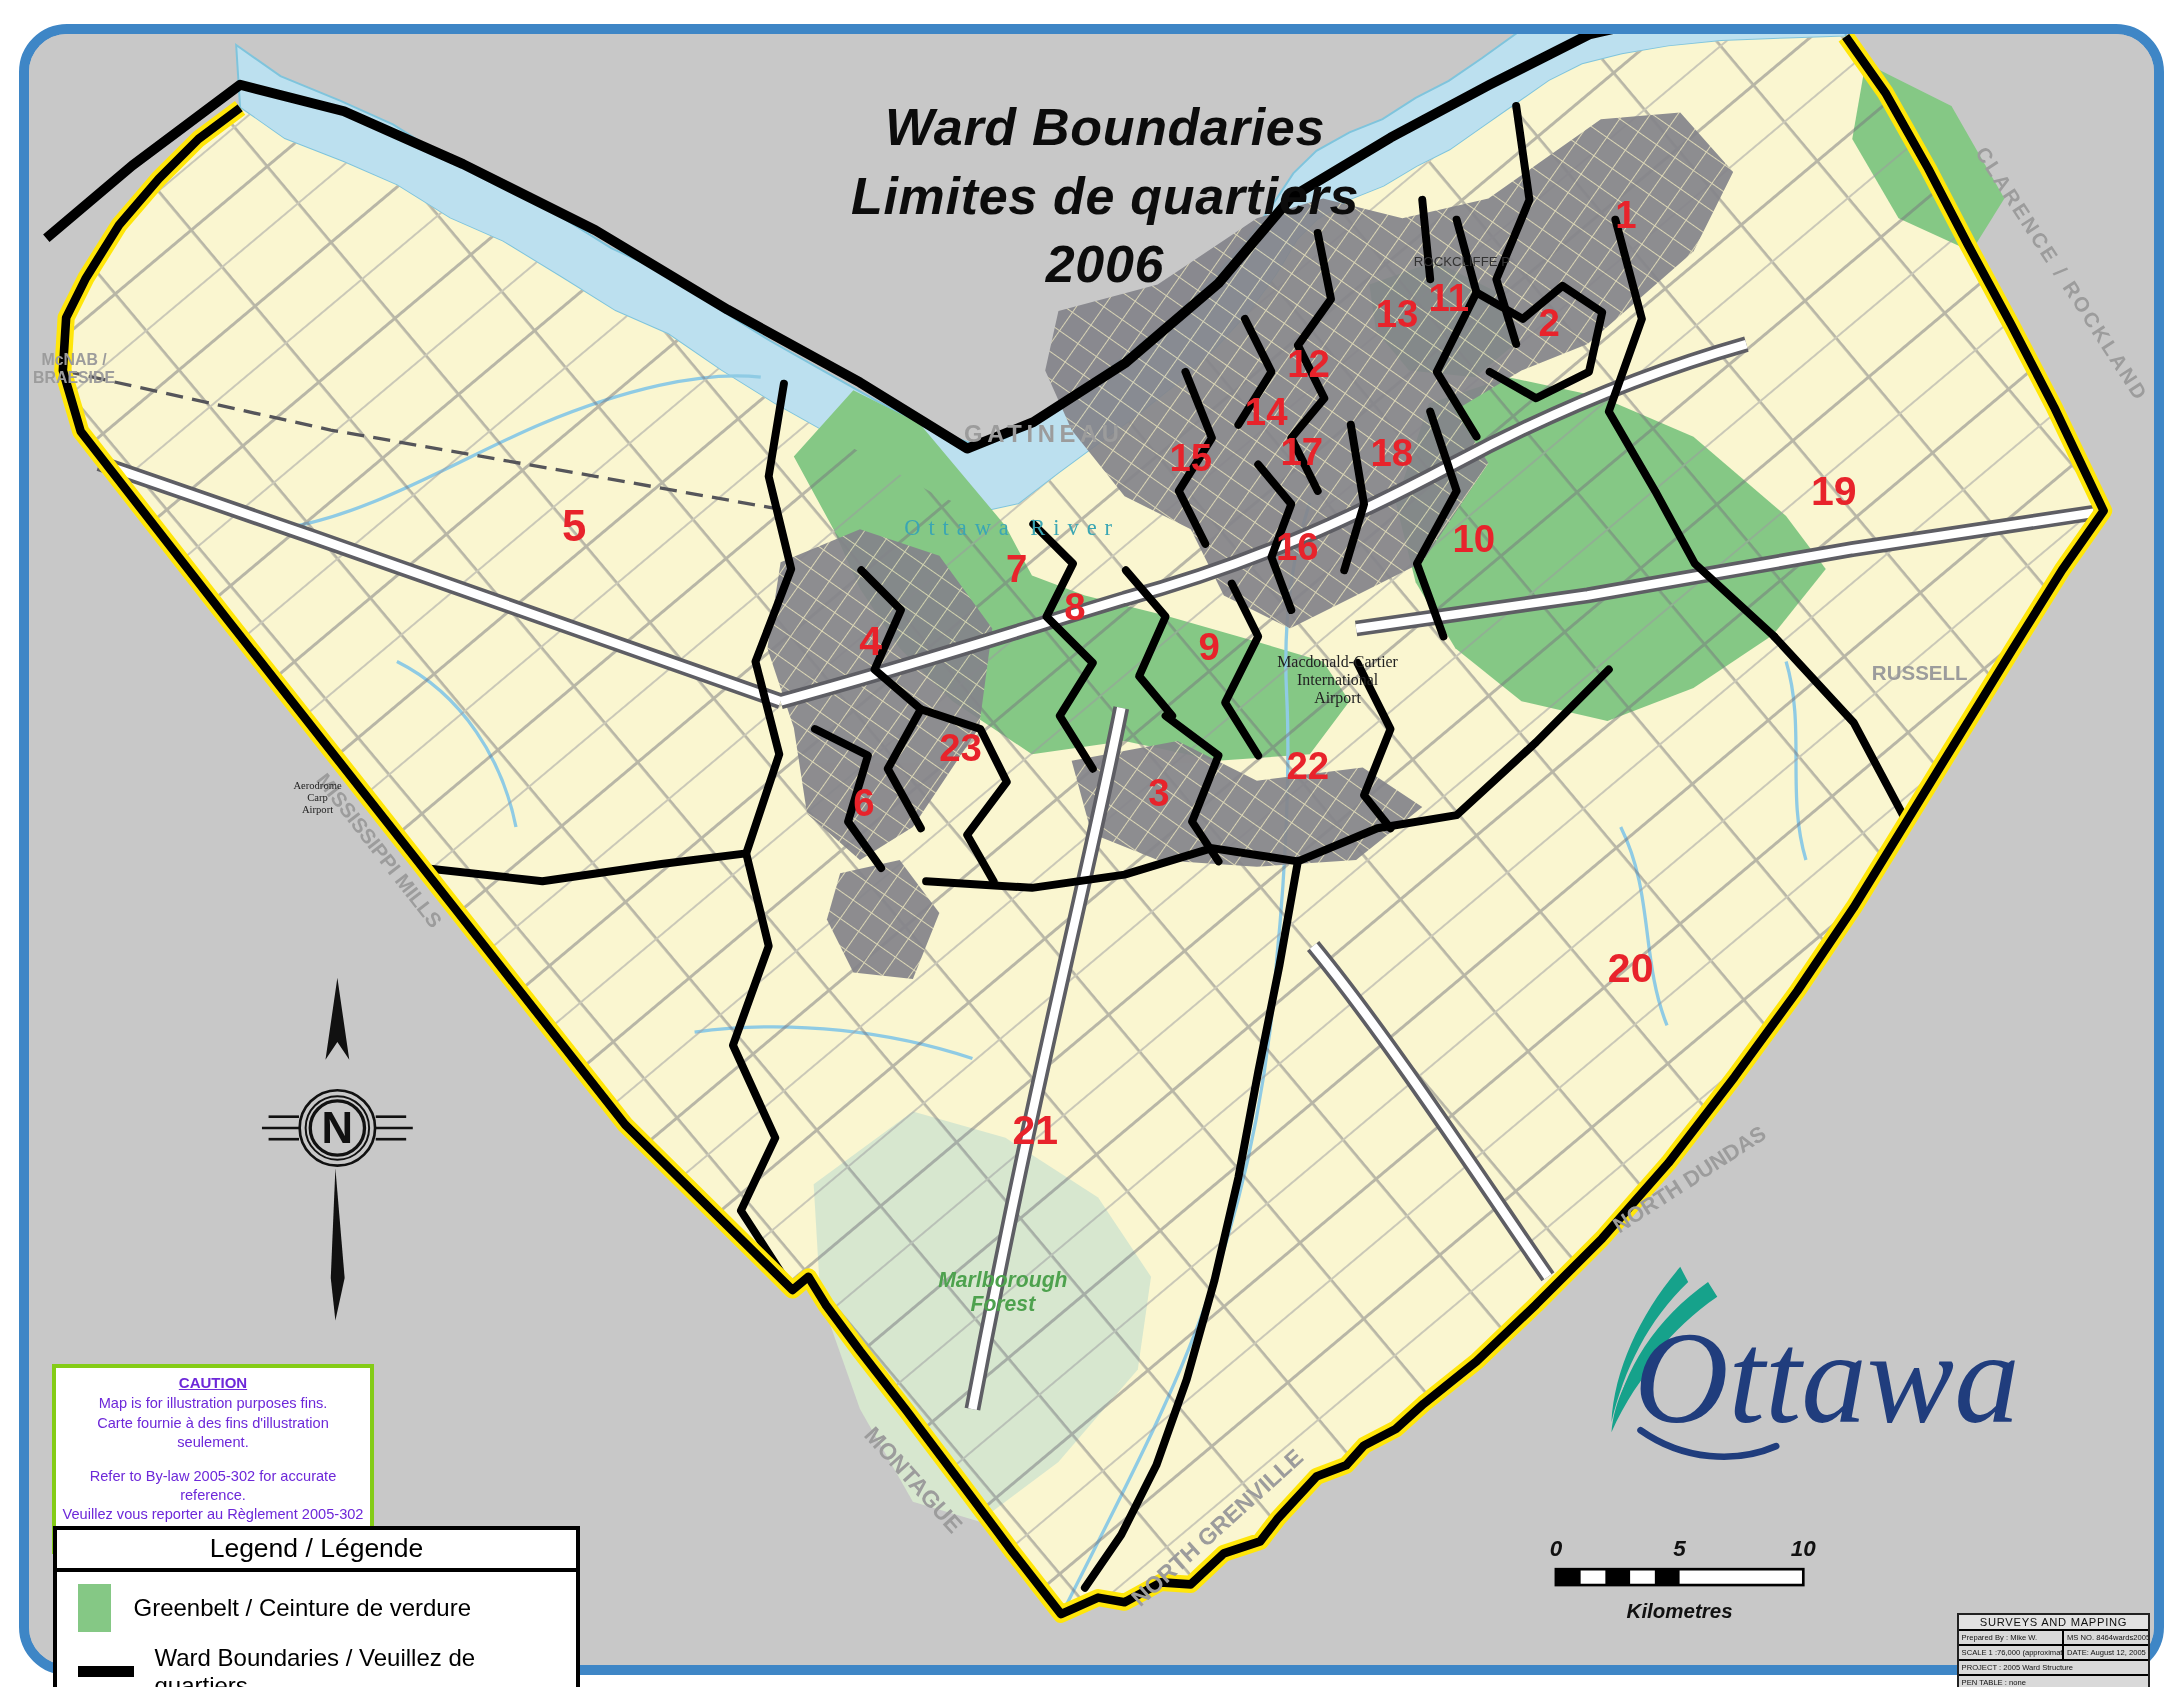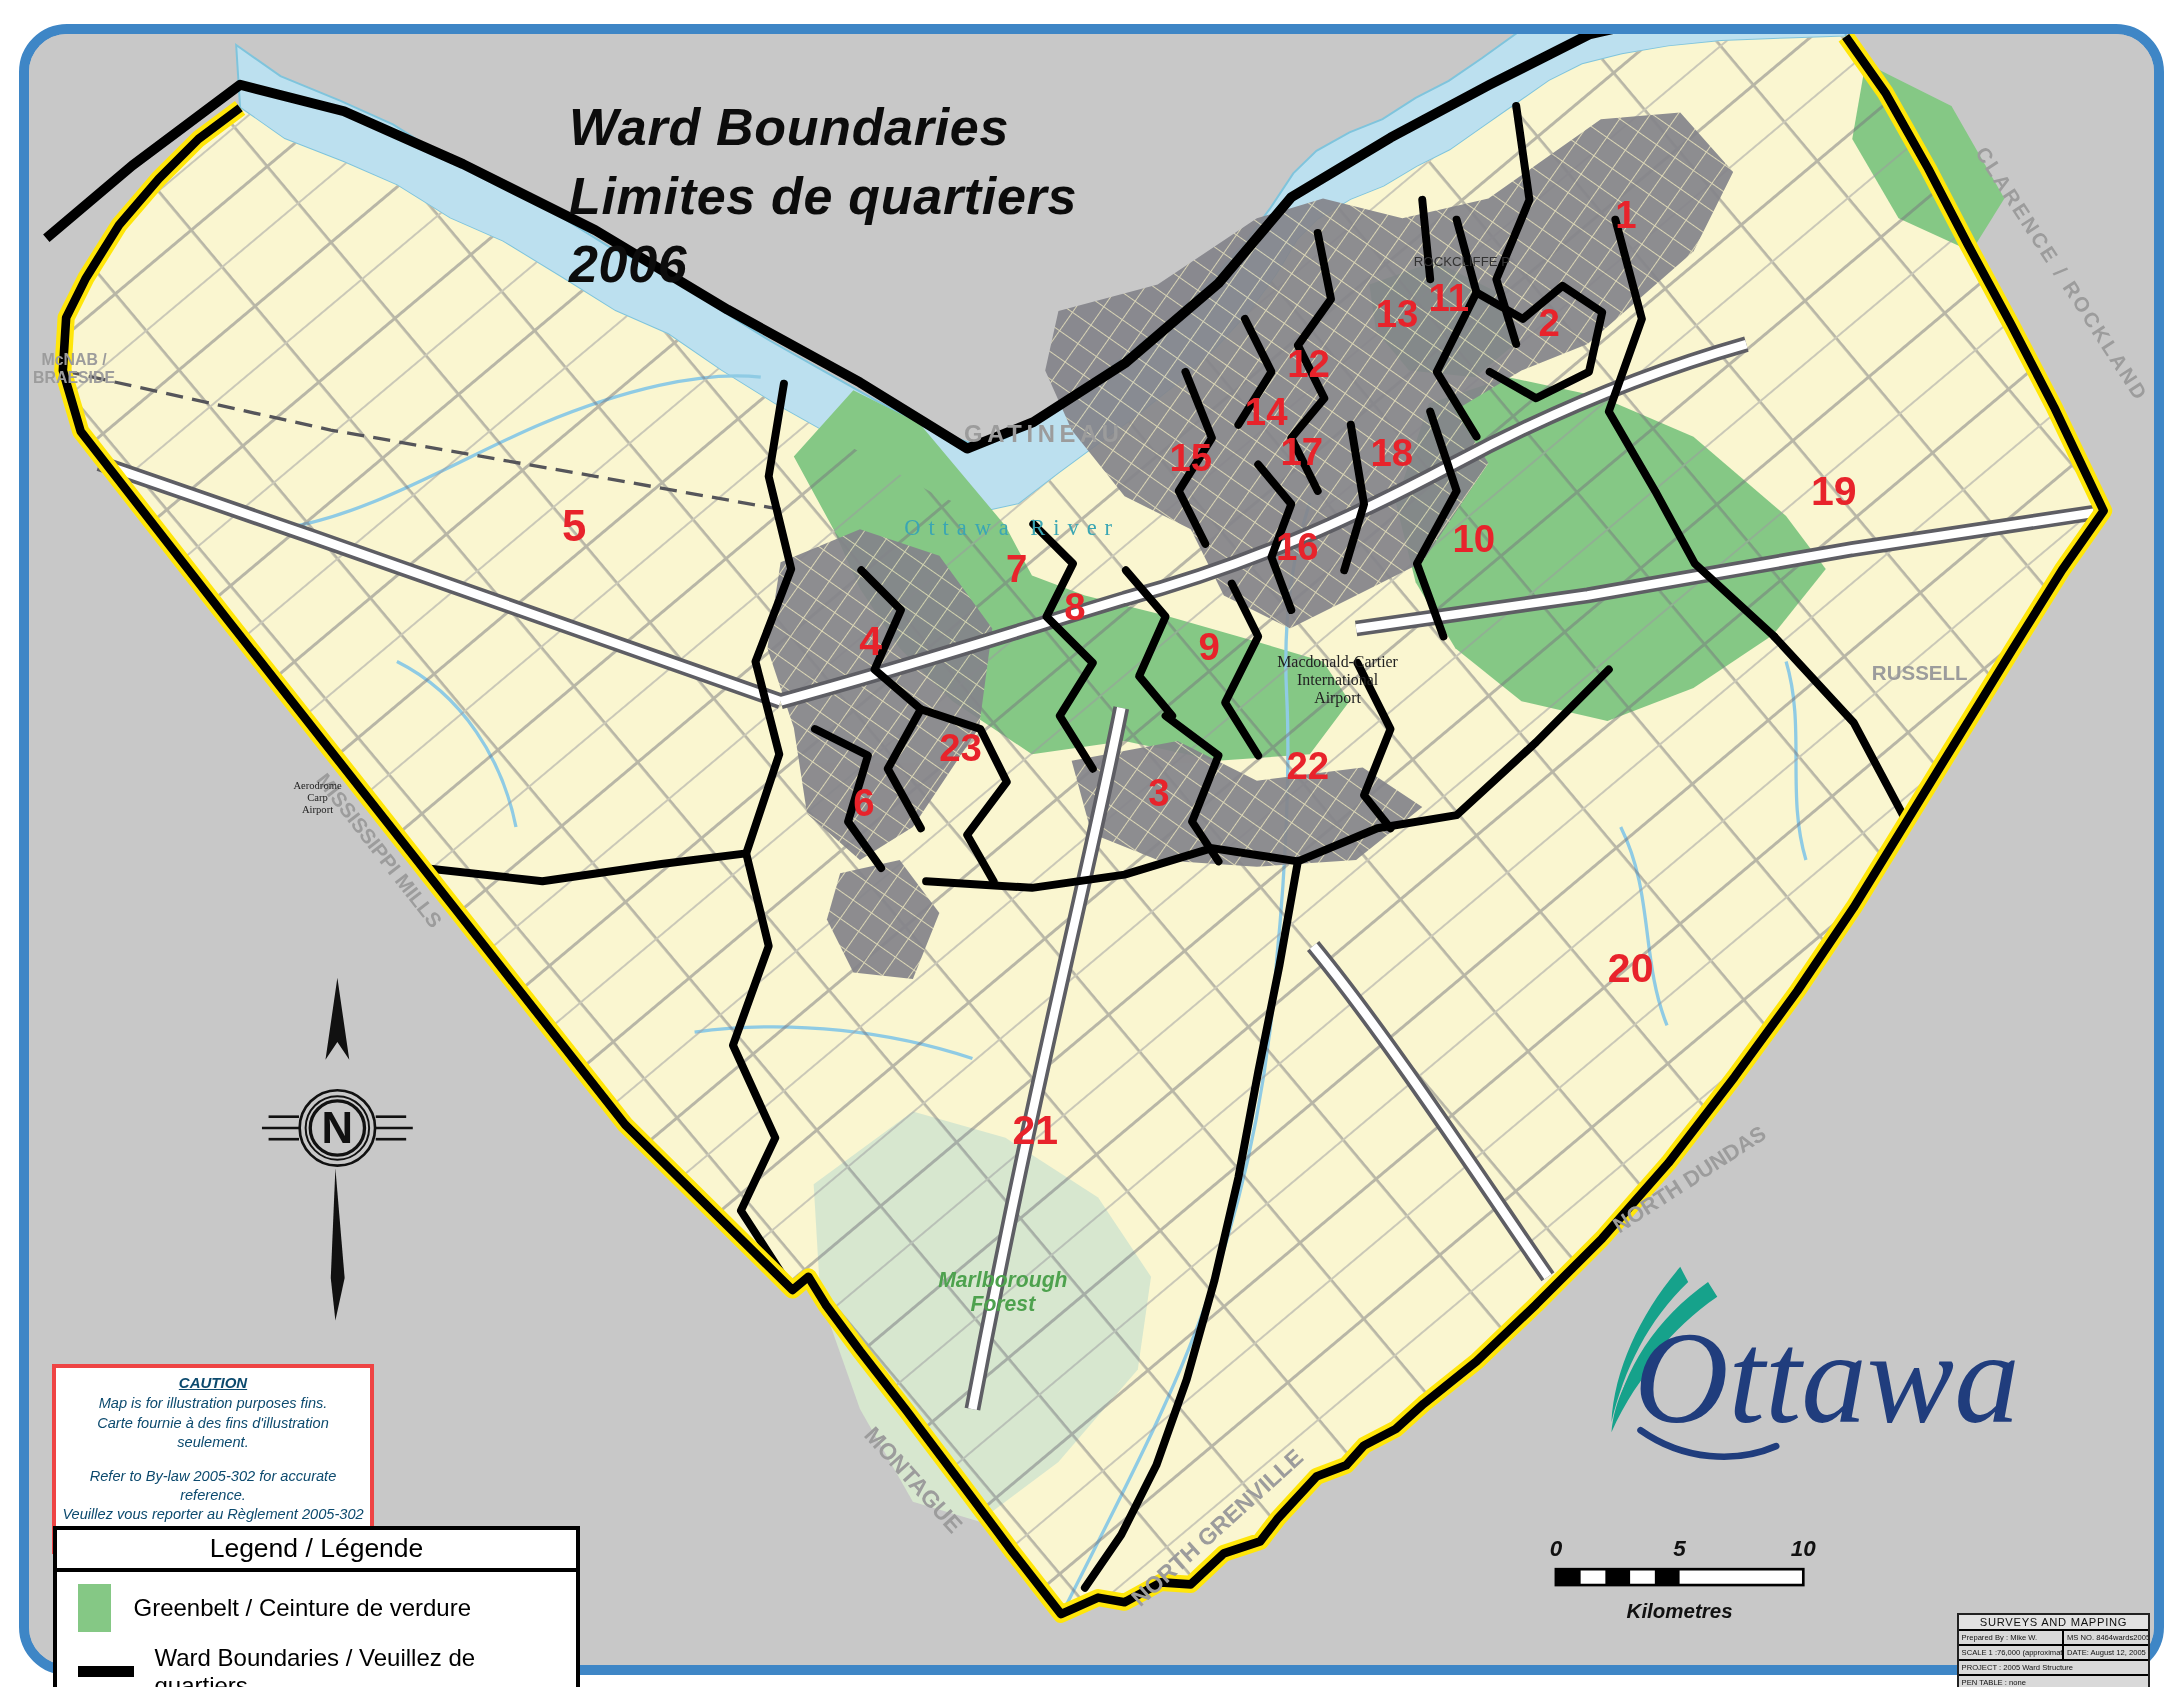"Ward Boundaries" .map-title { text-align: none -> center }
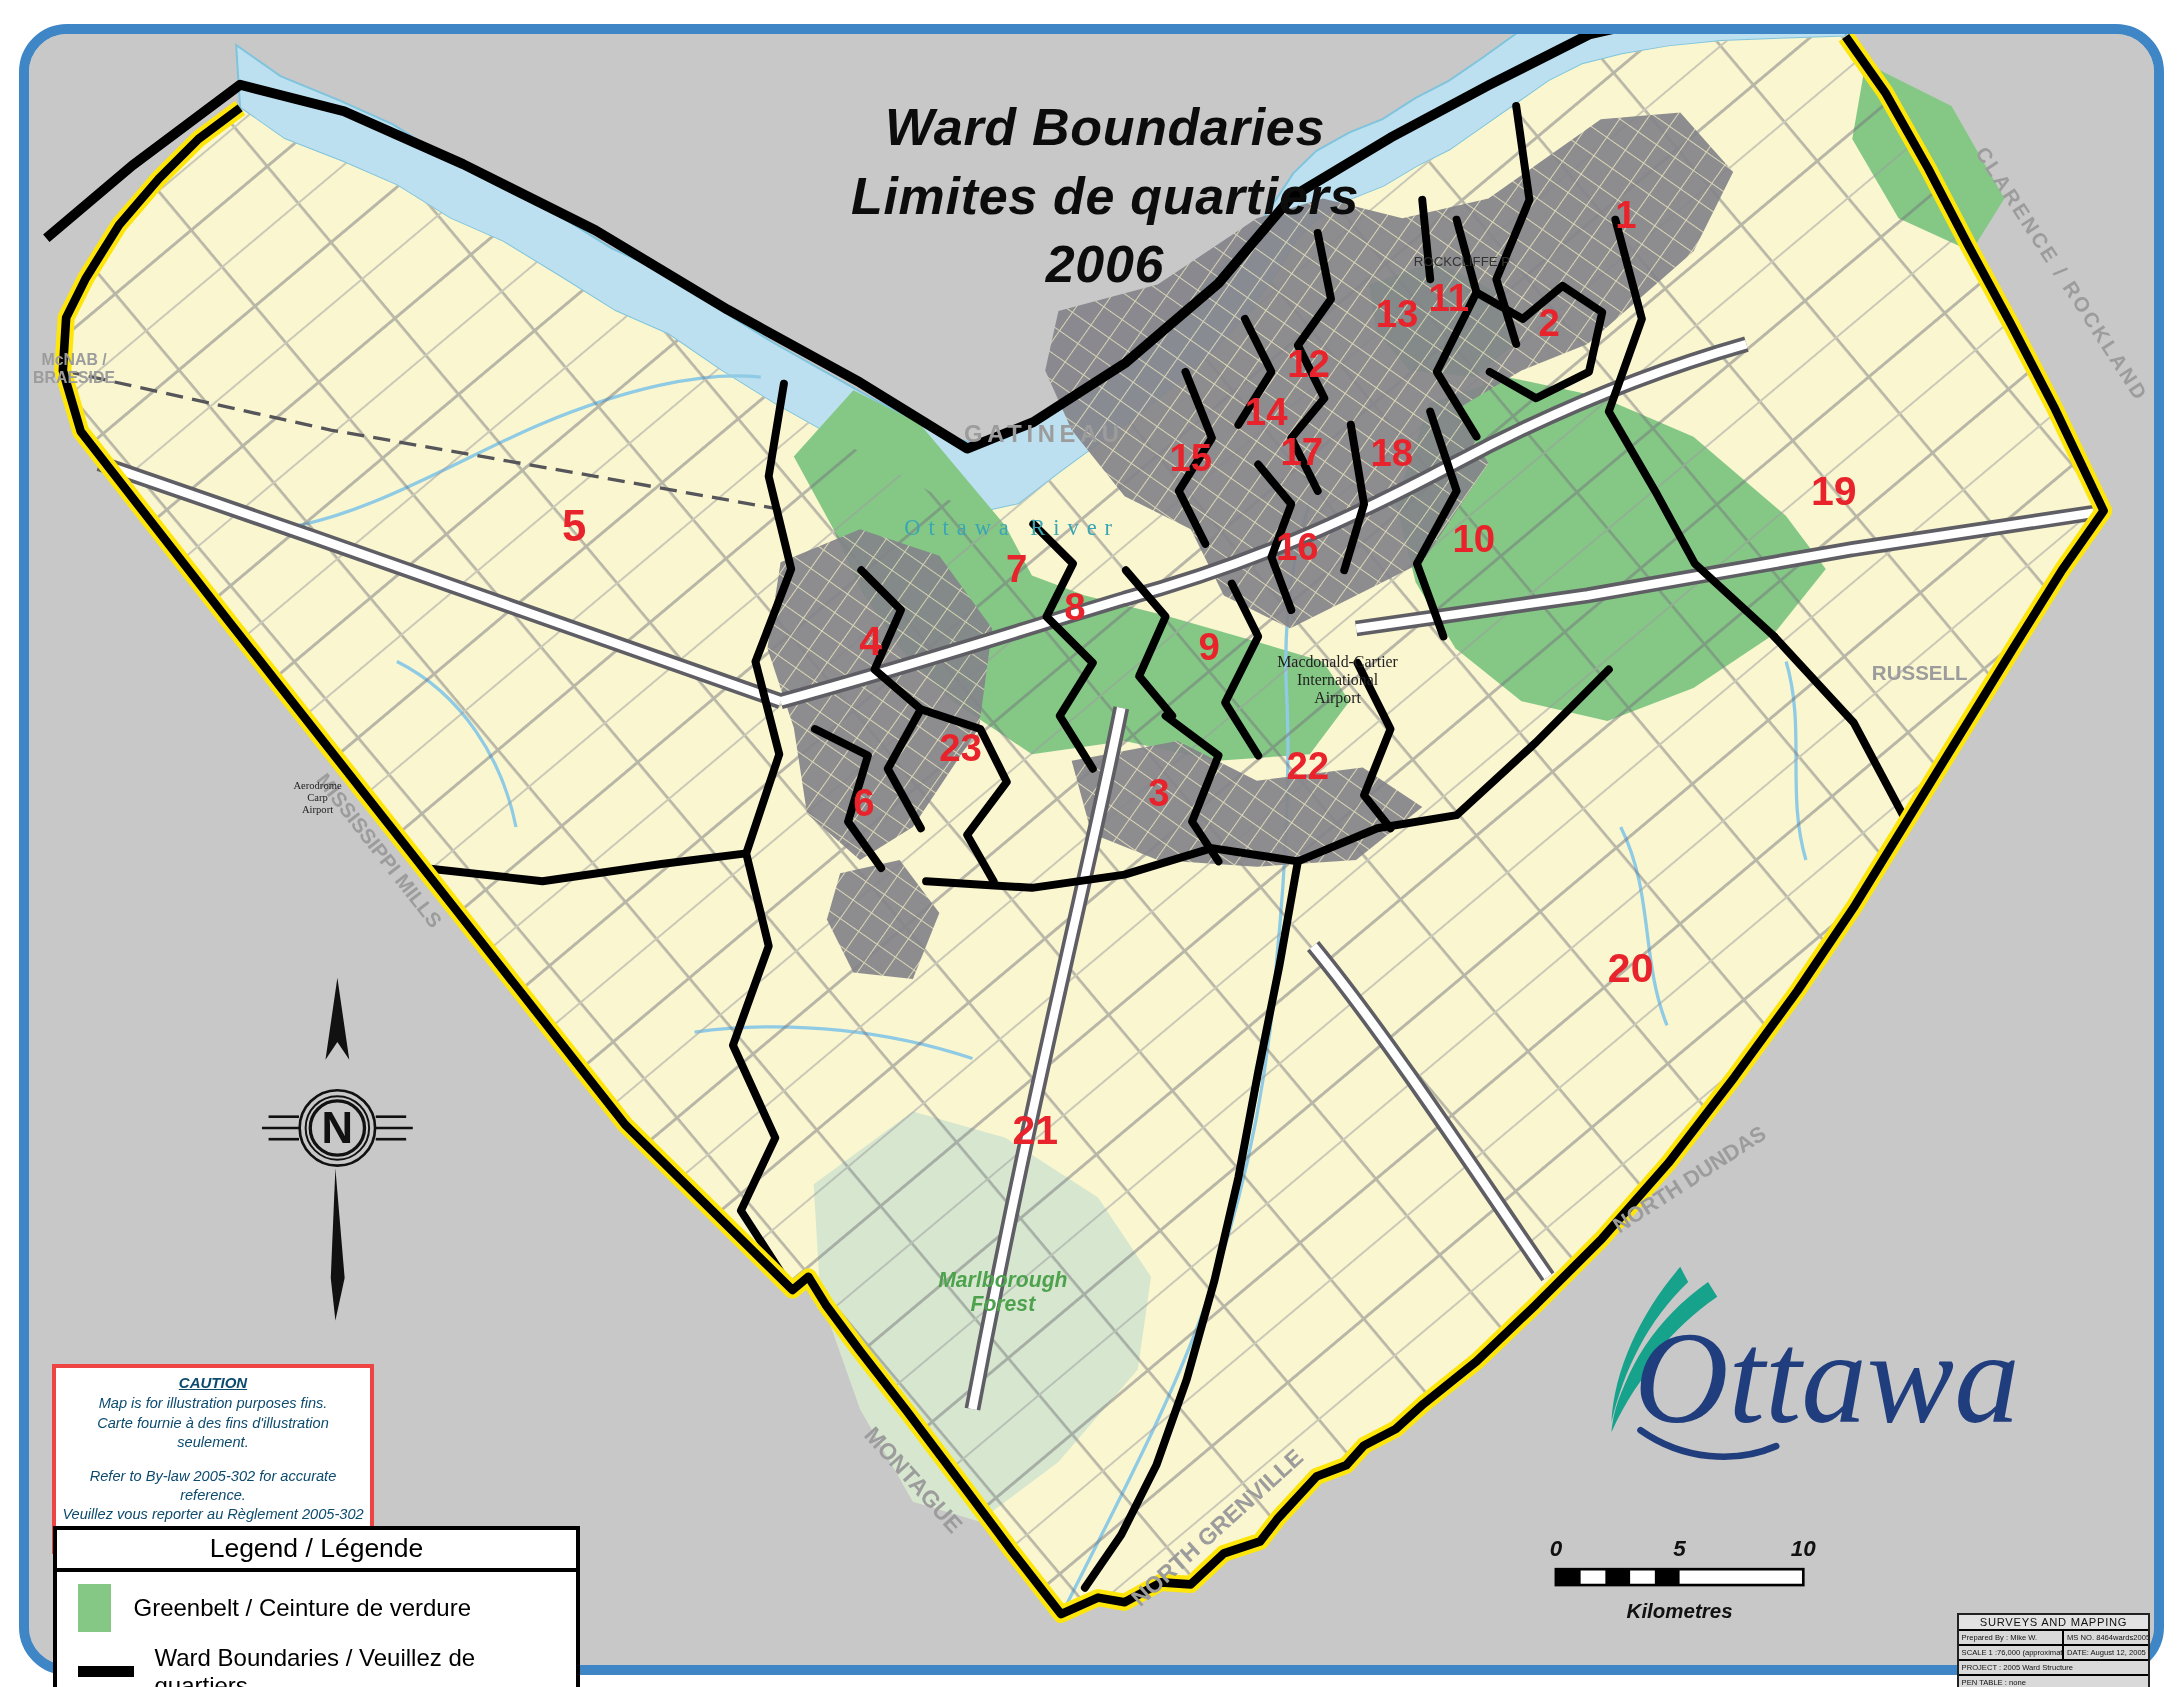"CAUTION" .caution { border: 4px solid #ef4444 -> 4px solid #84cc16; color: #0c4a6e -> #6d28d9; font-style: italic -> none }
